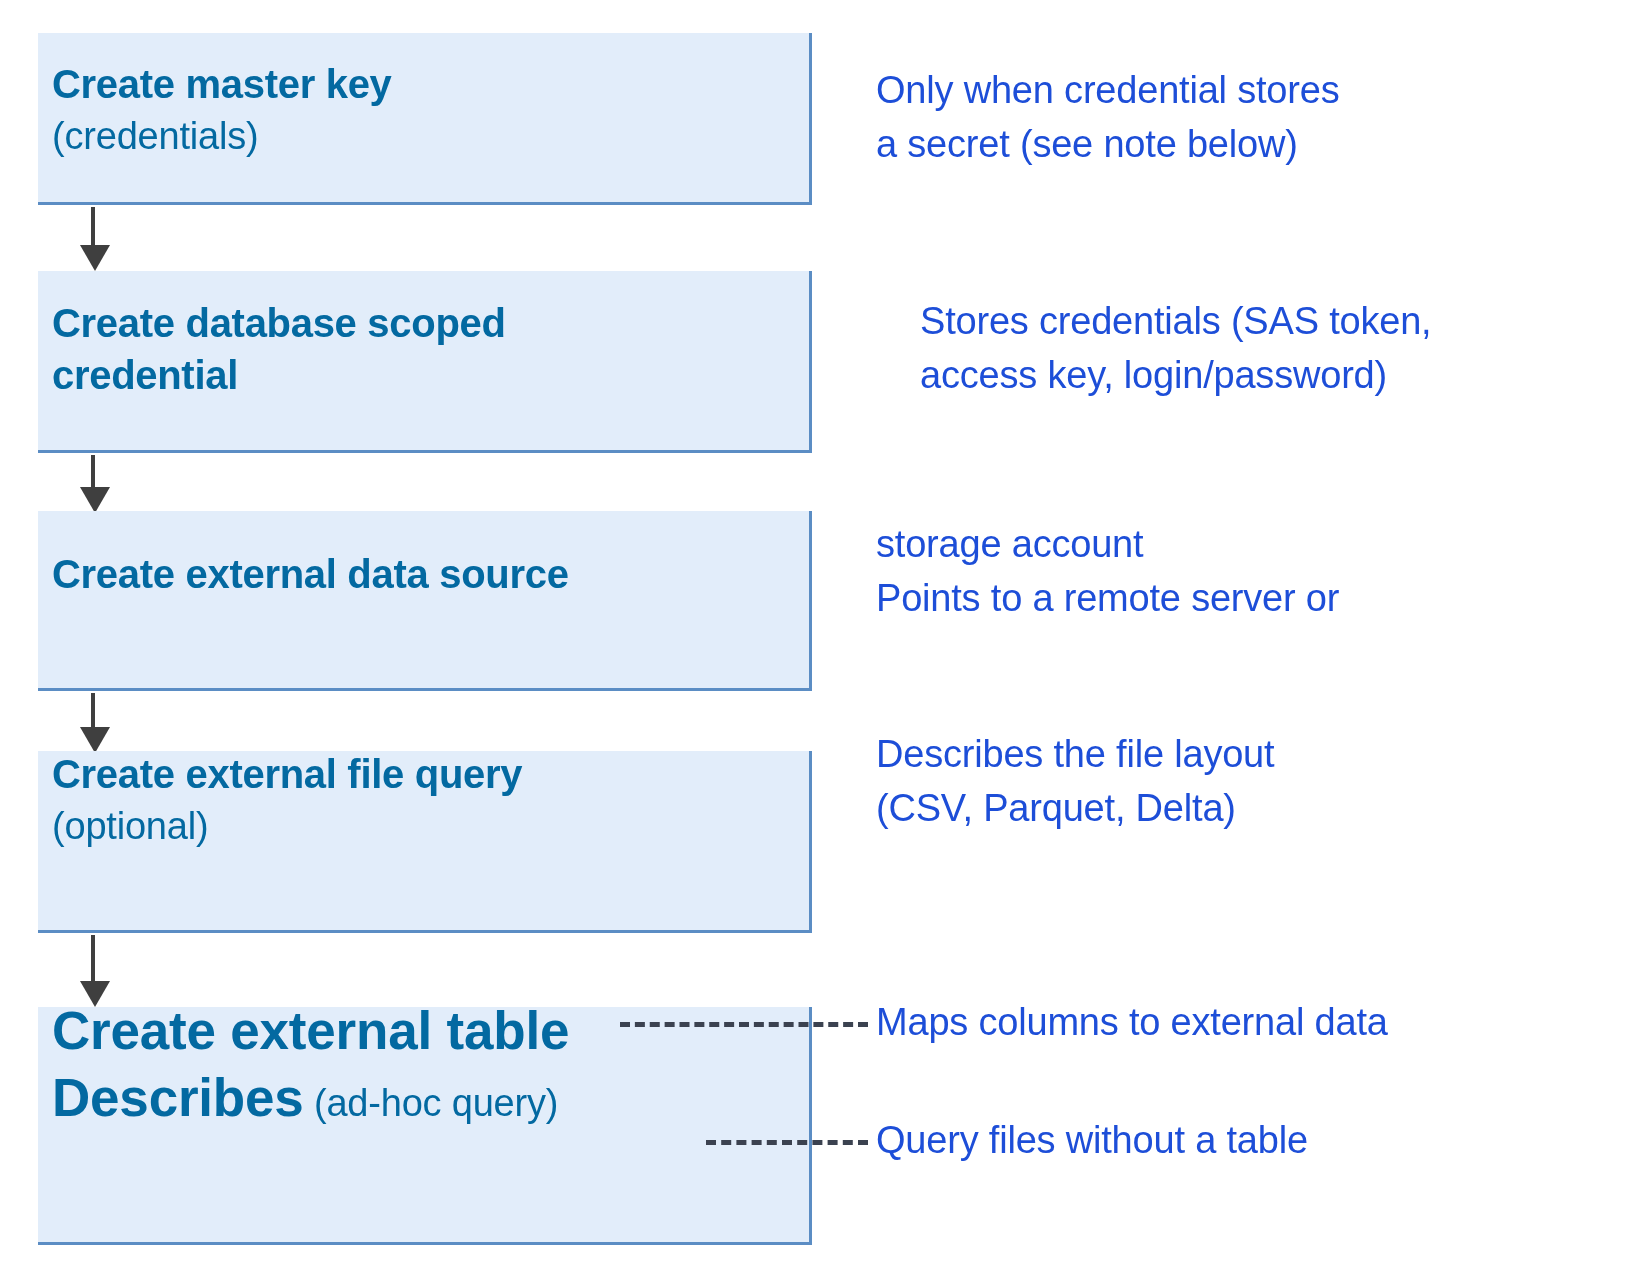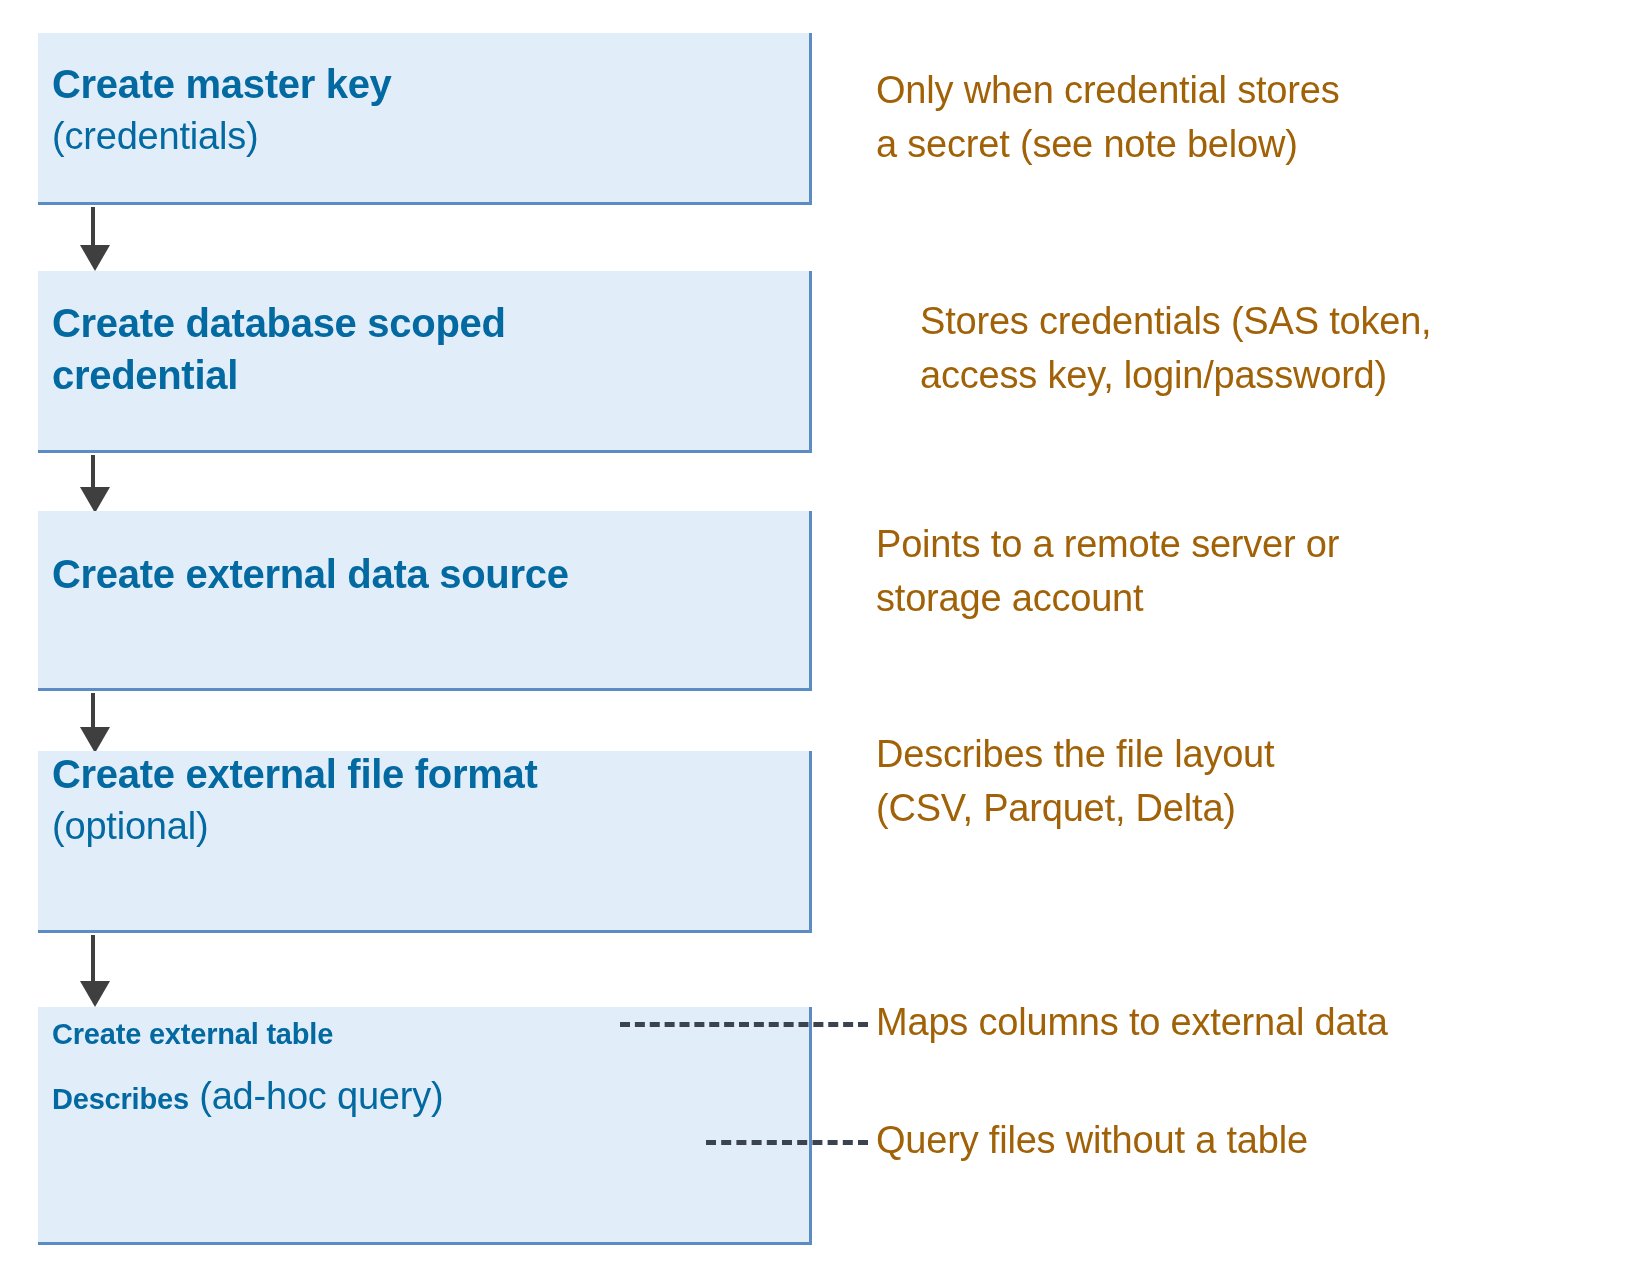"Only when credential stores" .note { color: #a16207 -> #1d4ed8 }
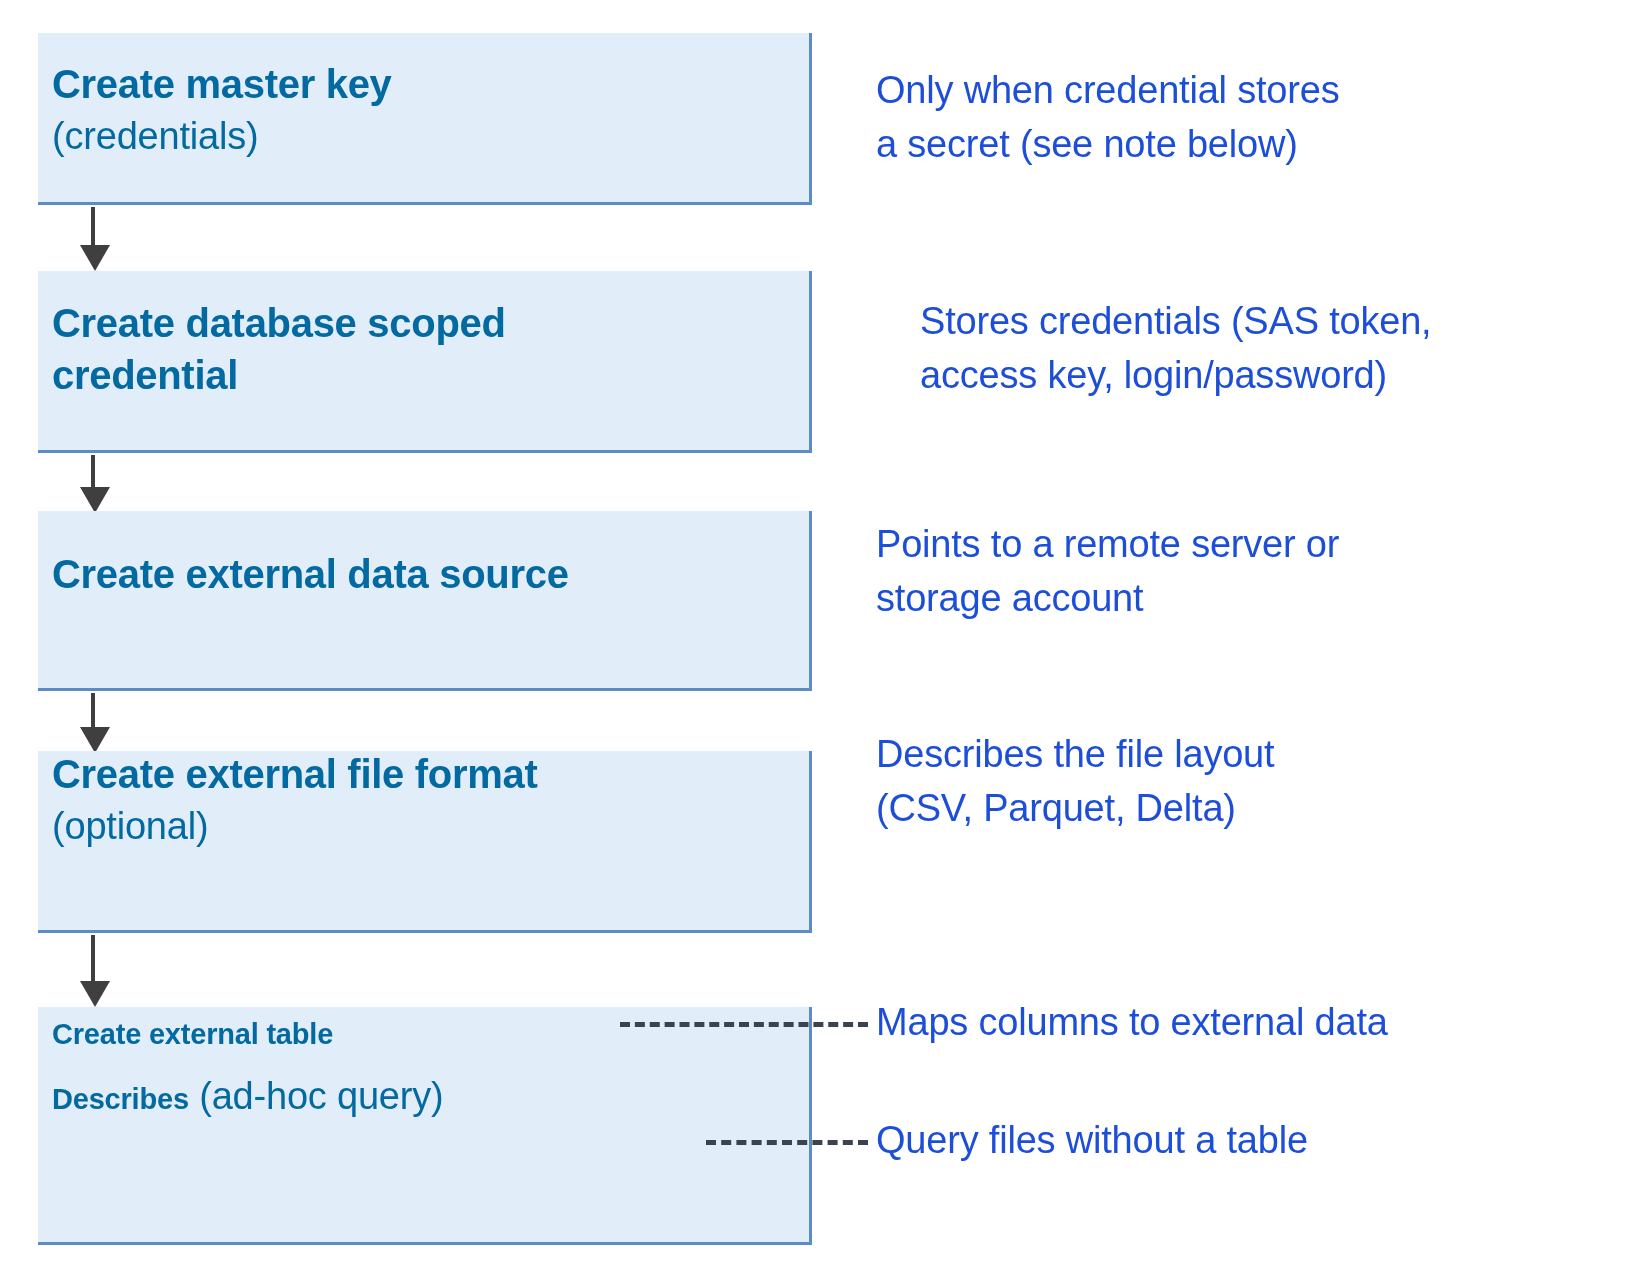"Points to a remote server" div { order: before "storage account" -> after "storage account" }
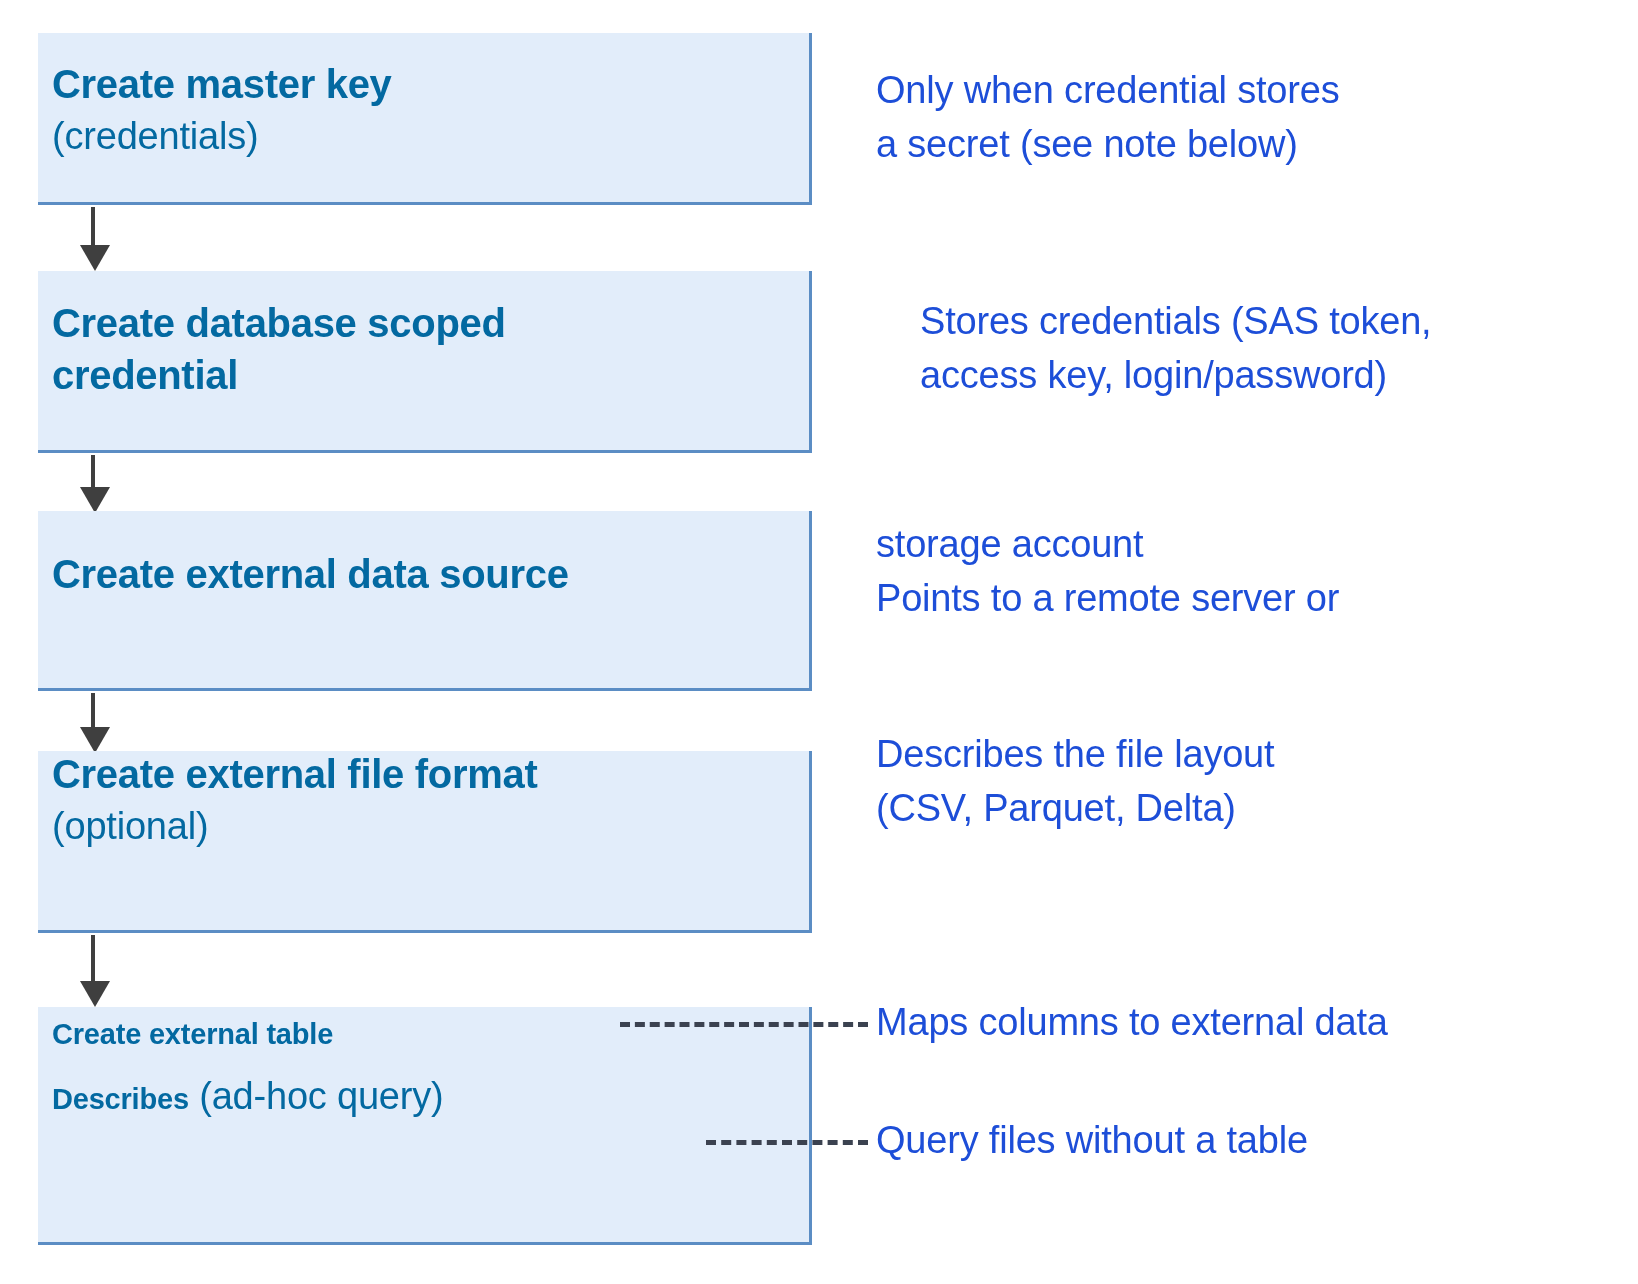"Create external file format" div.box-title { text: format -> query }
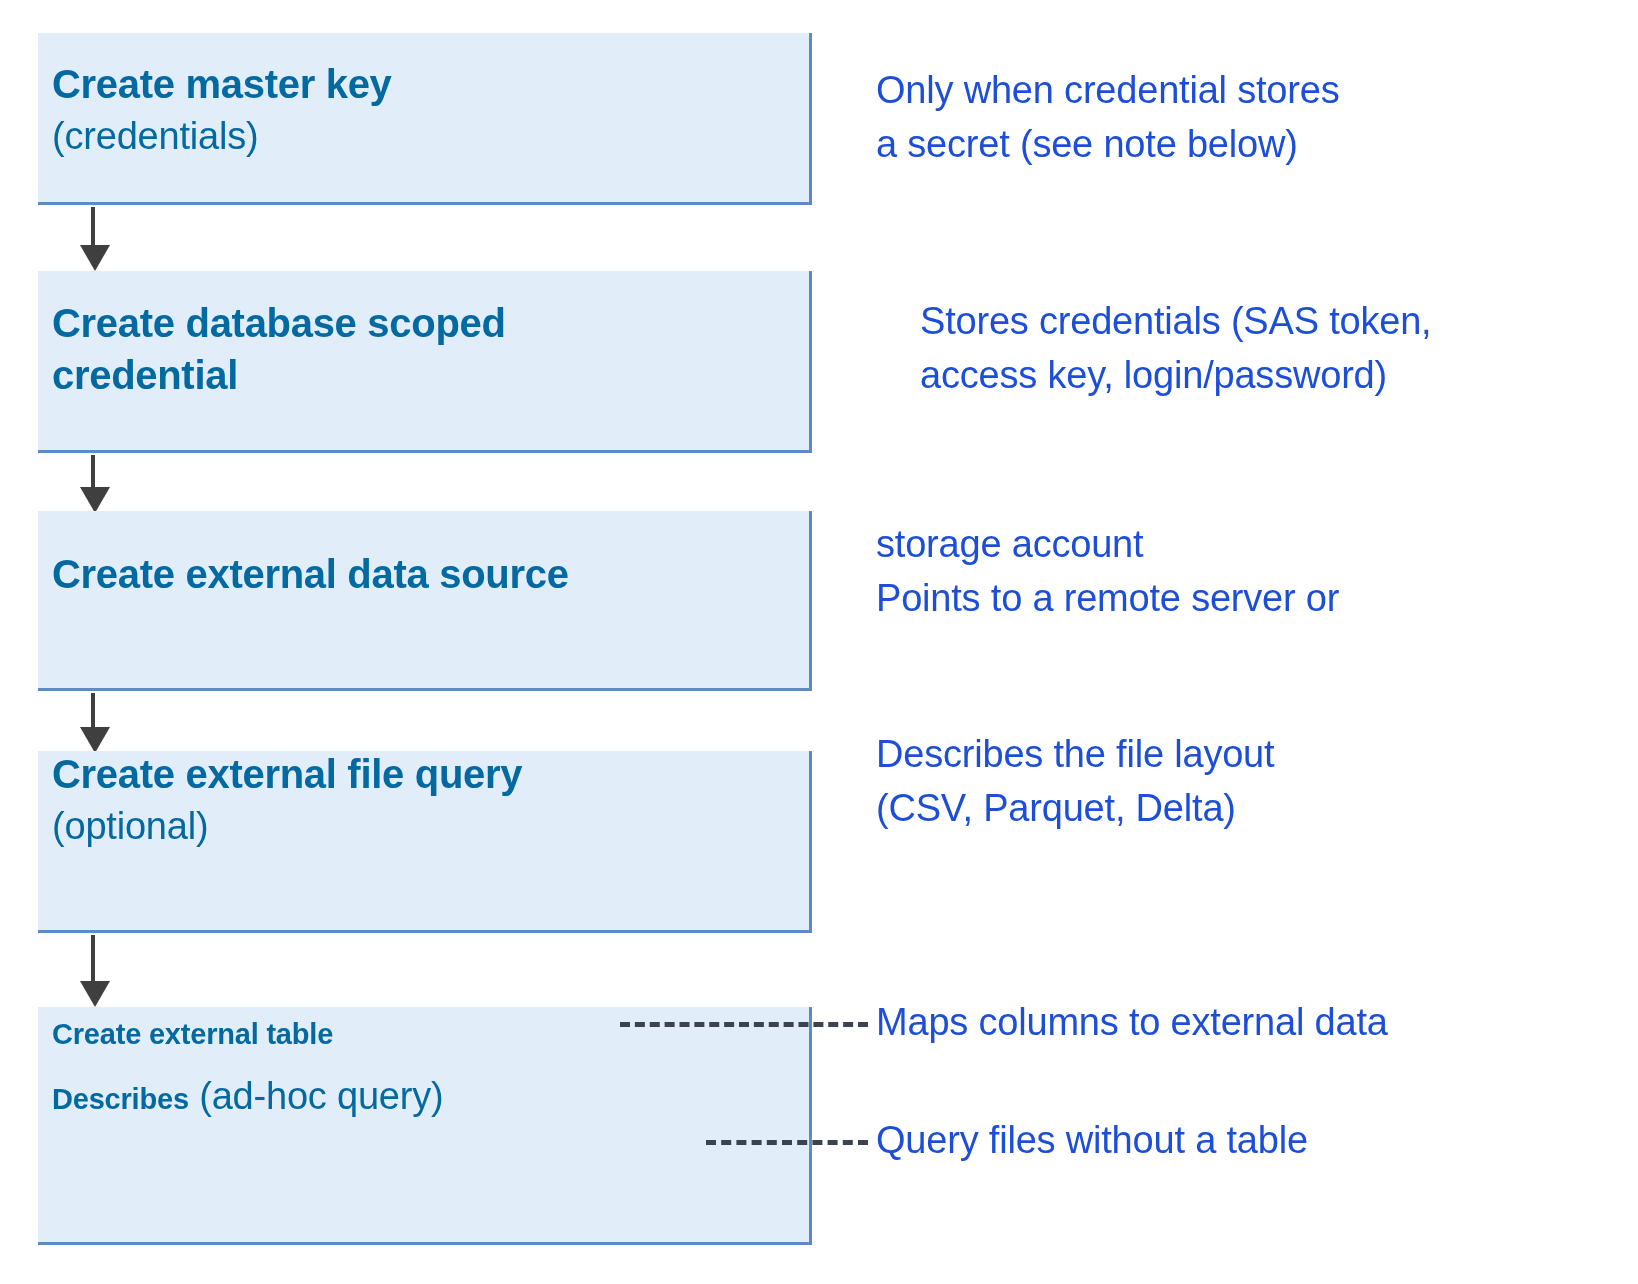"Create external table" .mixed b { font-size: 29px -> 53px }
